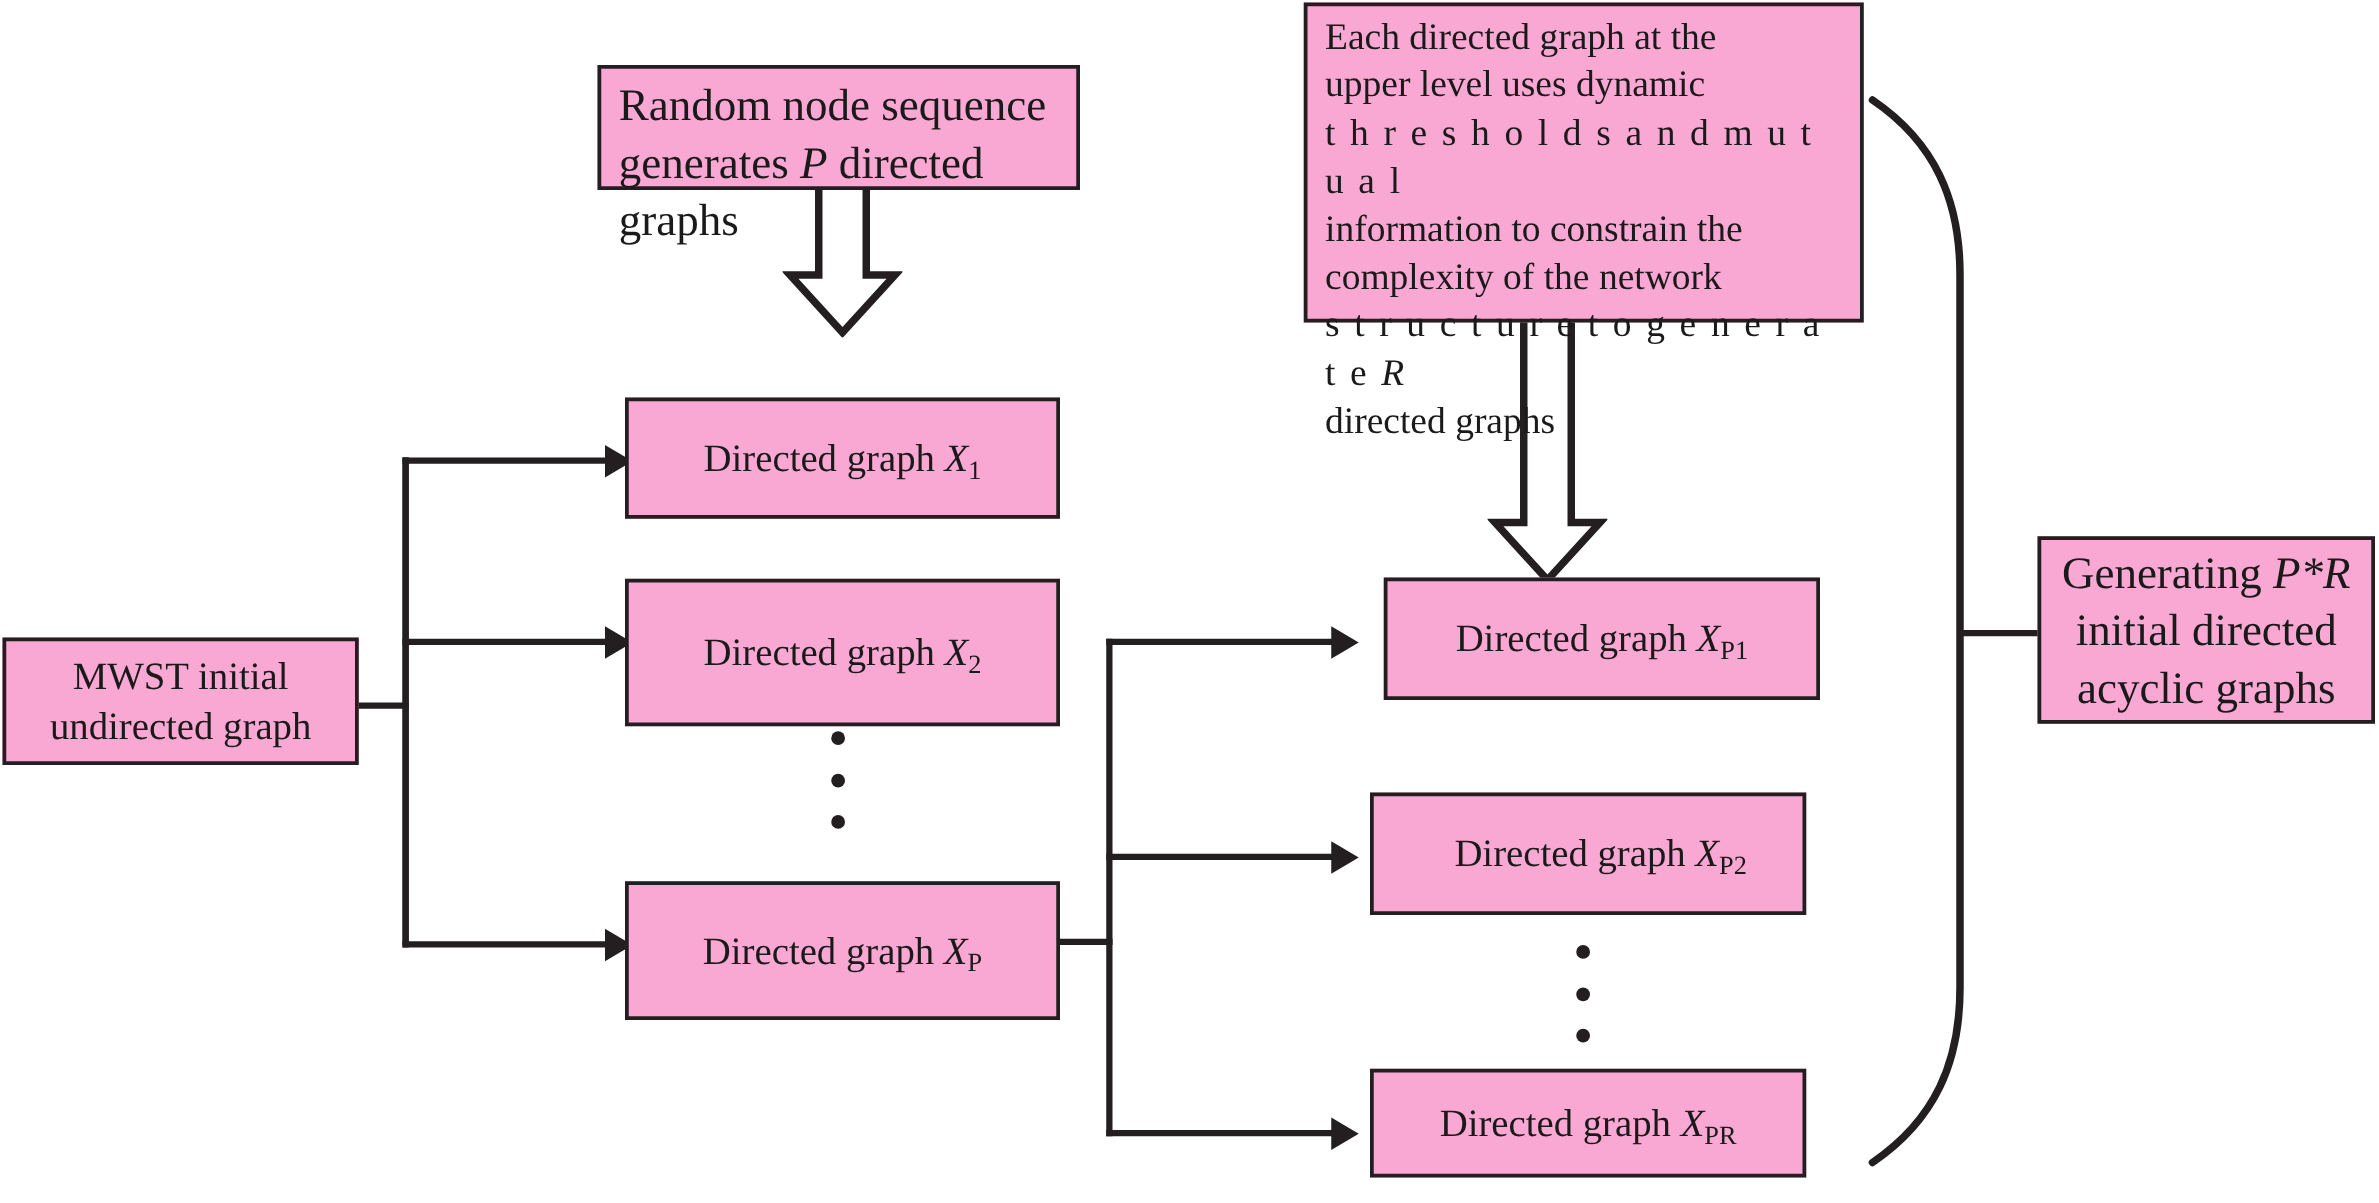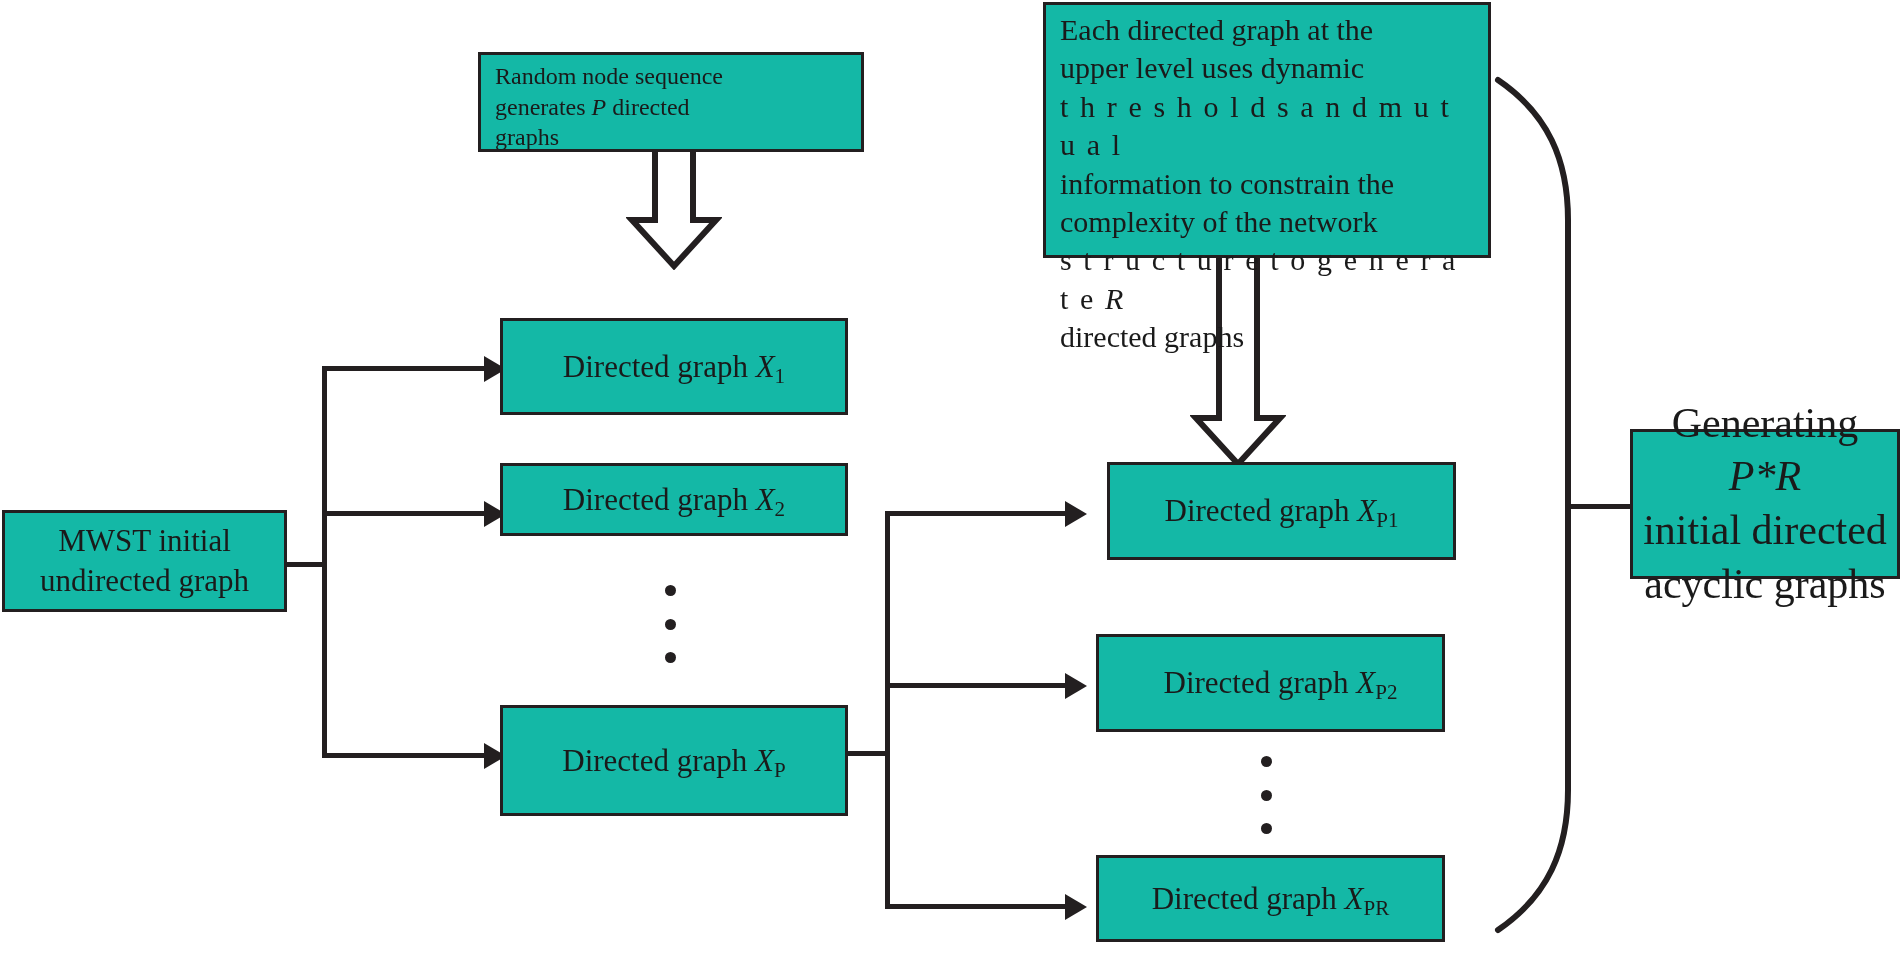"Each directed graph at the" .box { background: #14b8a6 -> #f9a8d4 }
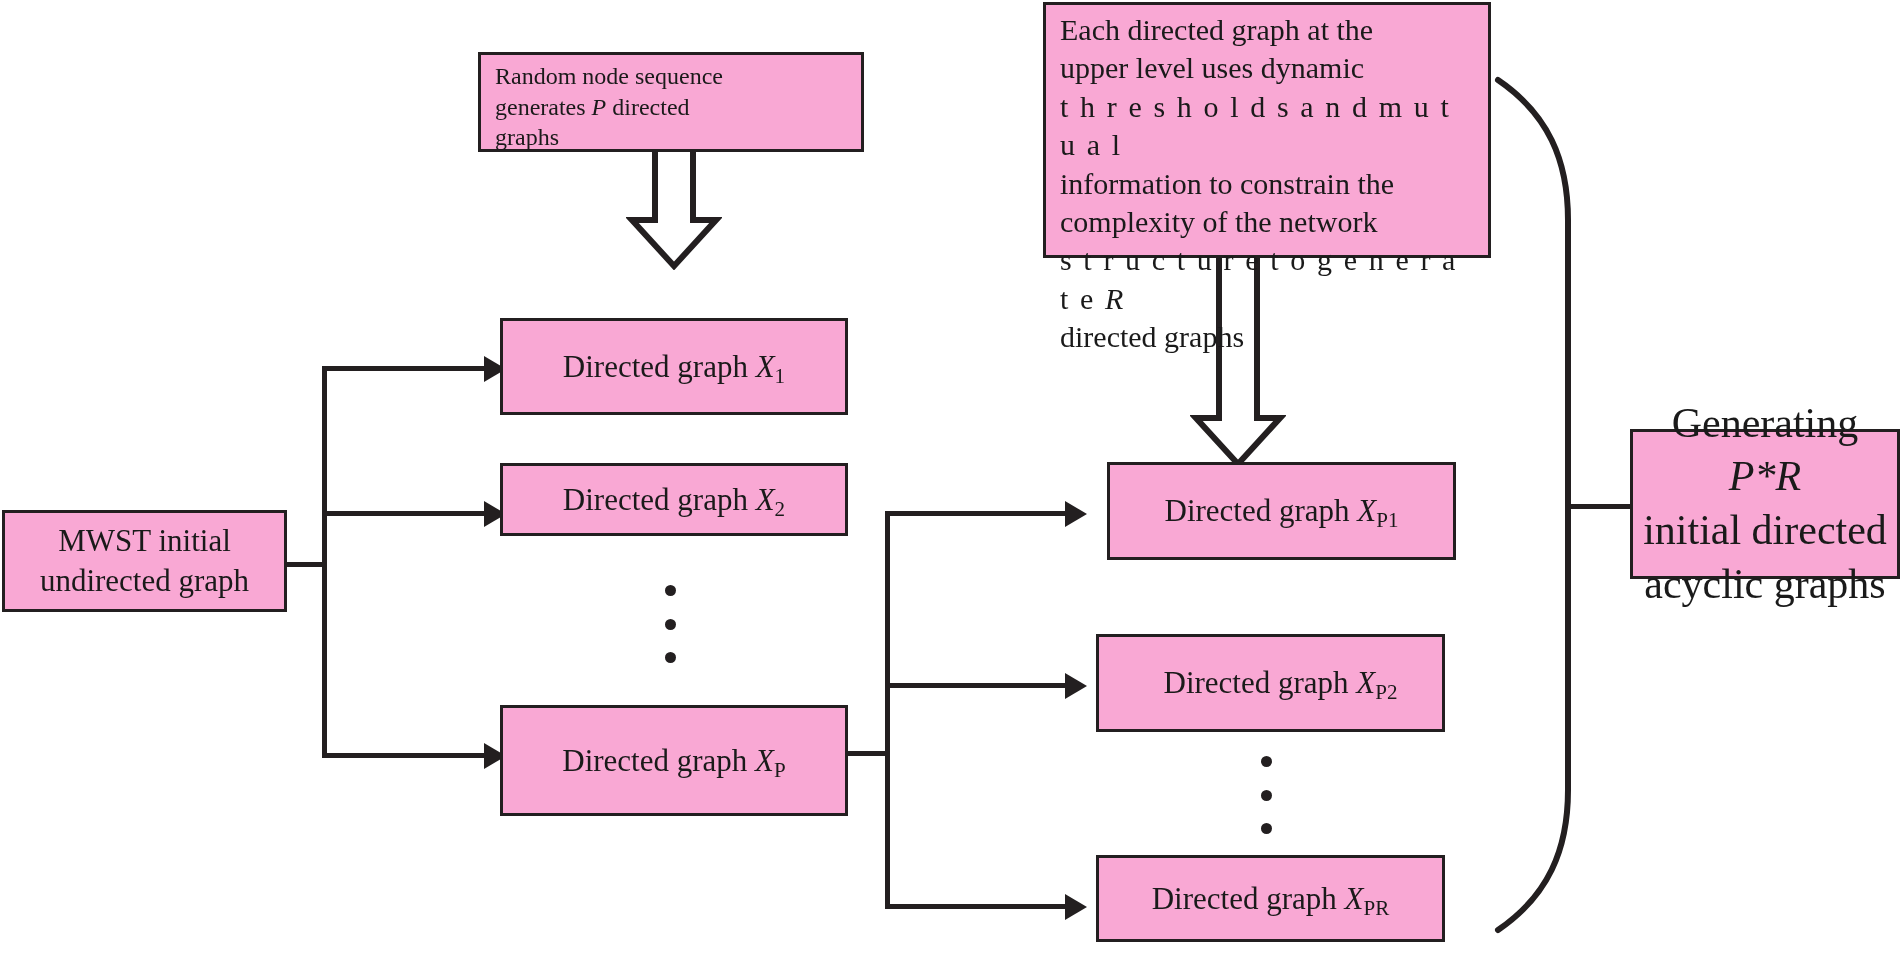"Random node sequence" .note-box { font-size: 24px -> 36px }
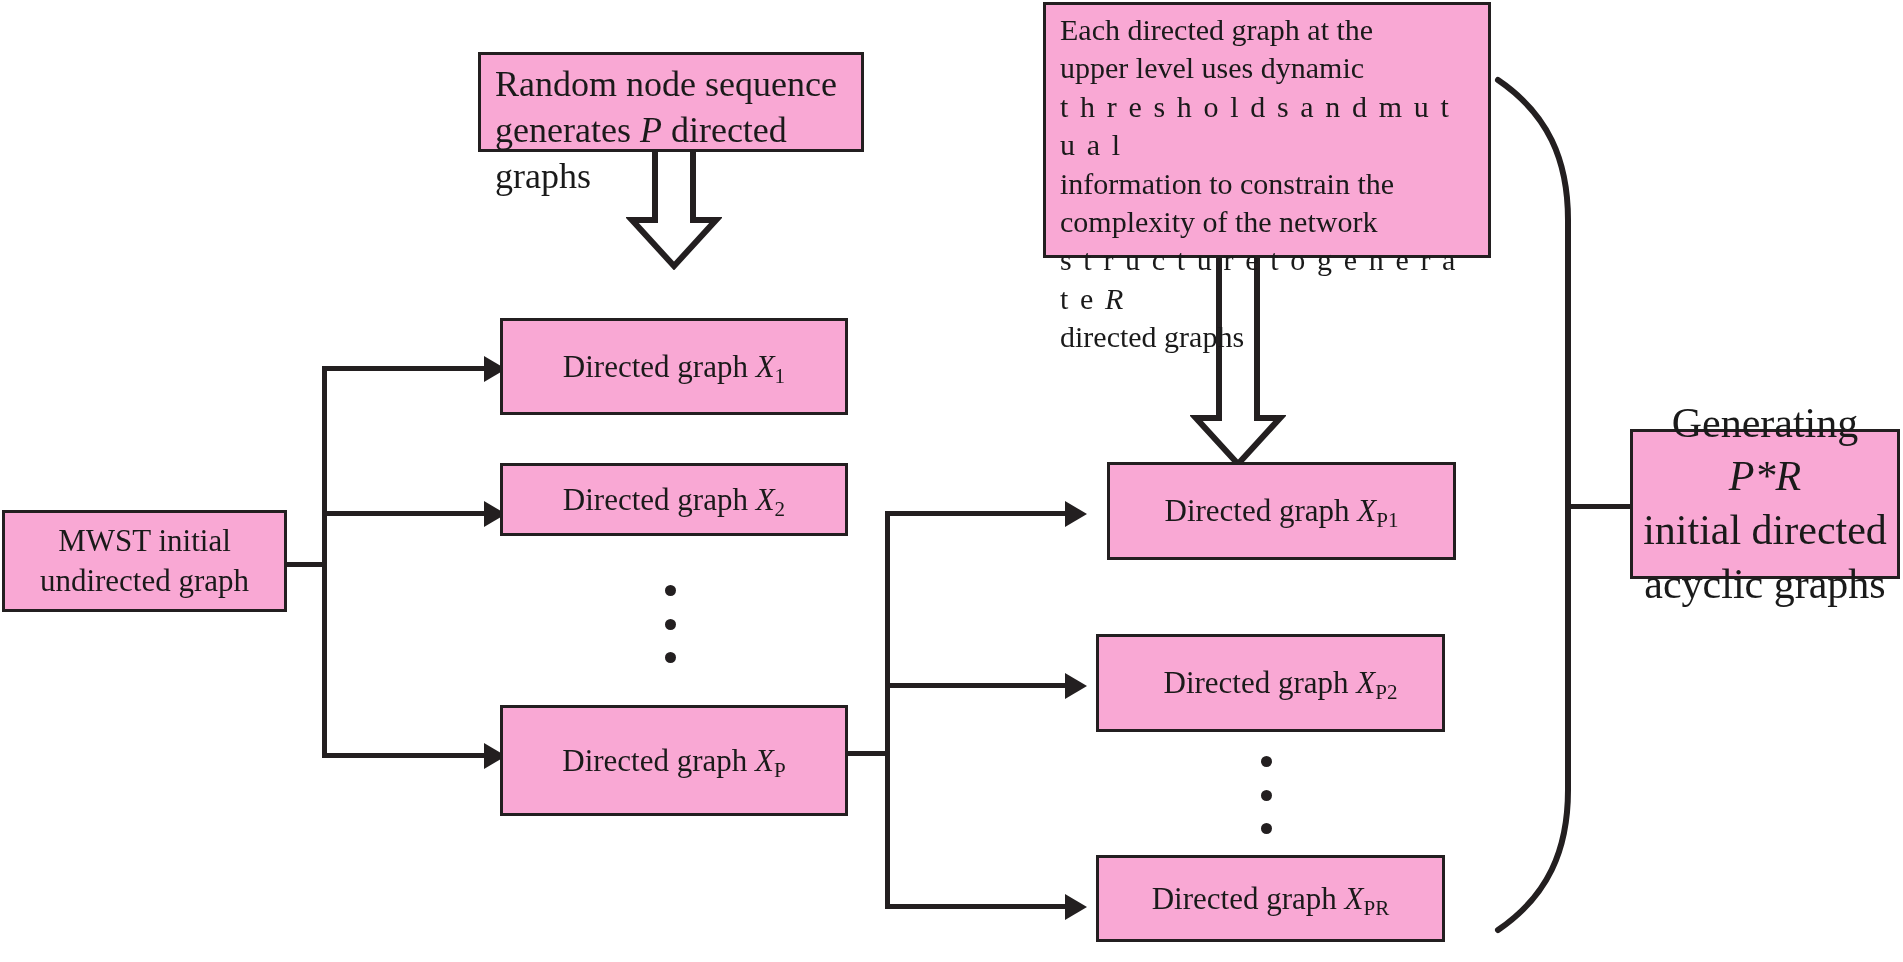"Generating P*R" .term-box { font-size: 42px -> 36px }
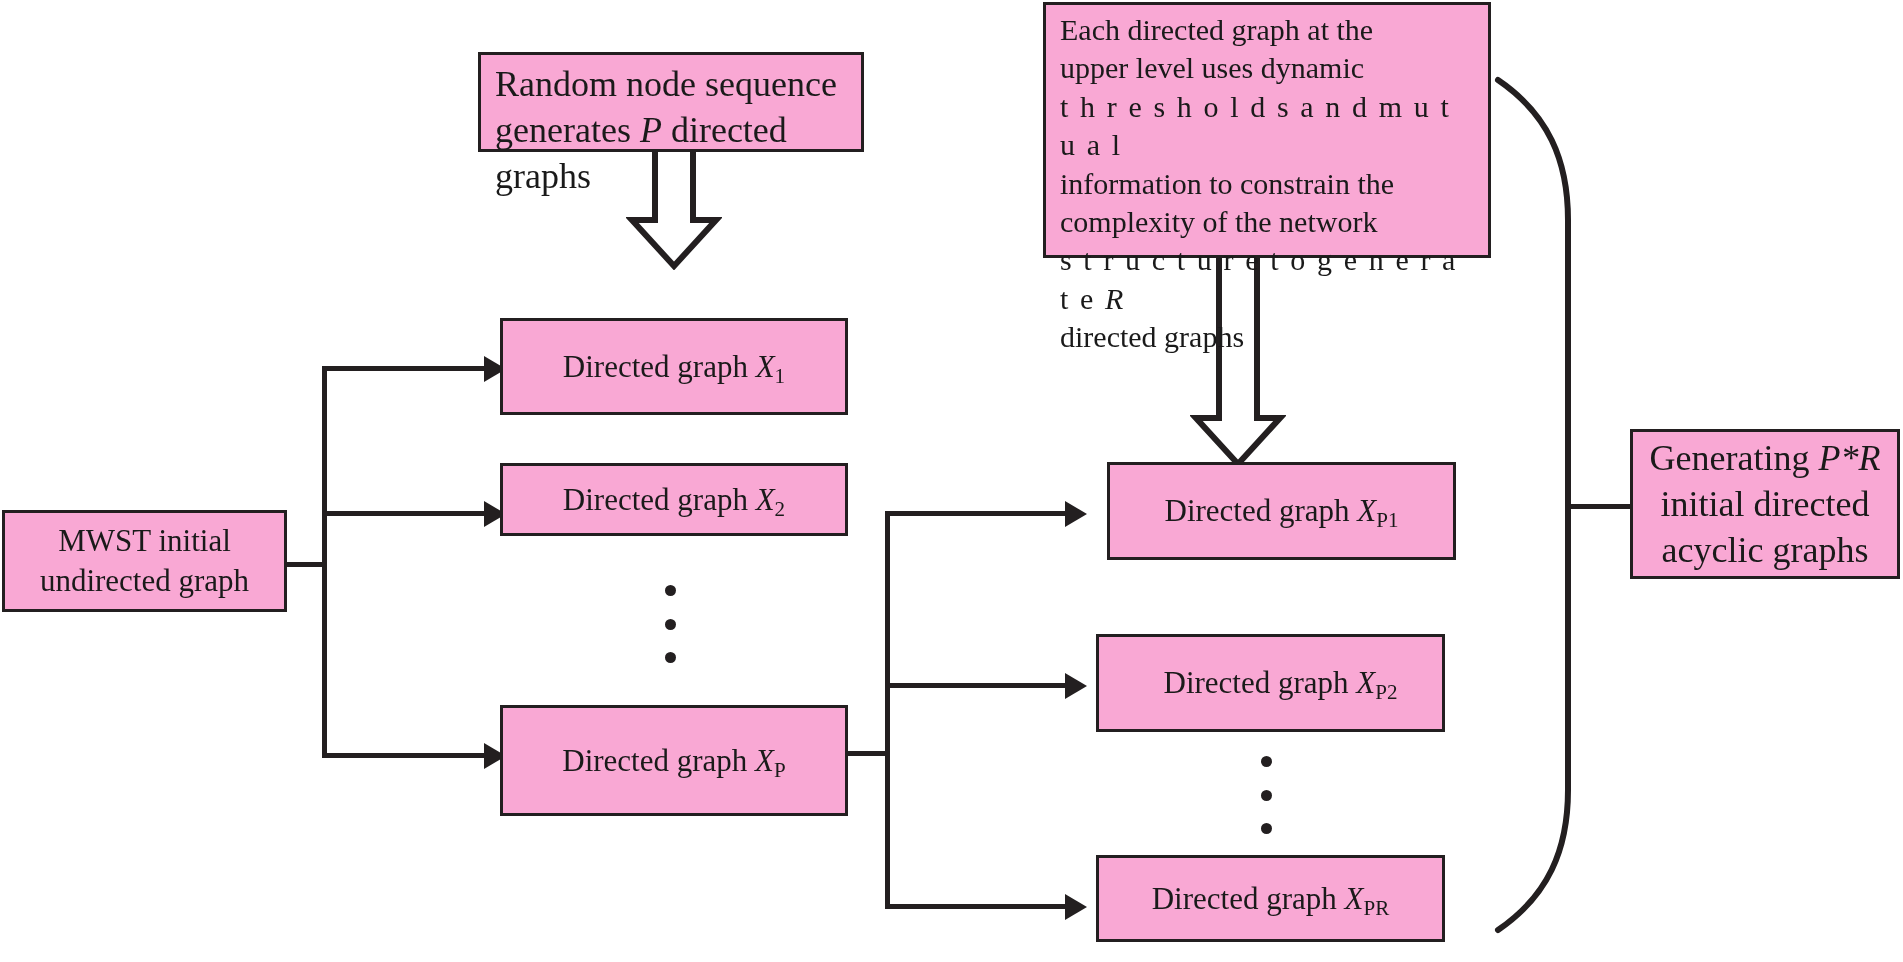"Directed graph X2" div.box { height: 73px -> 118px }
